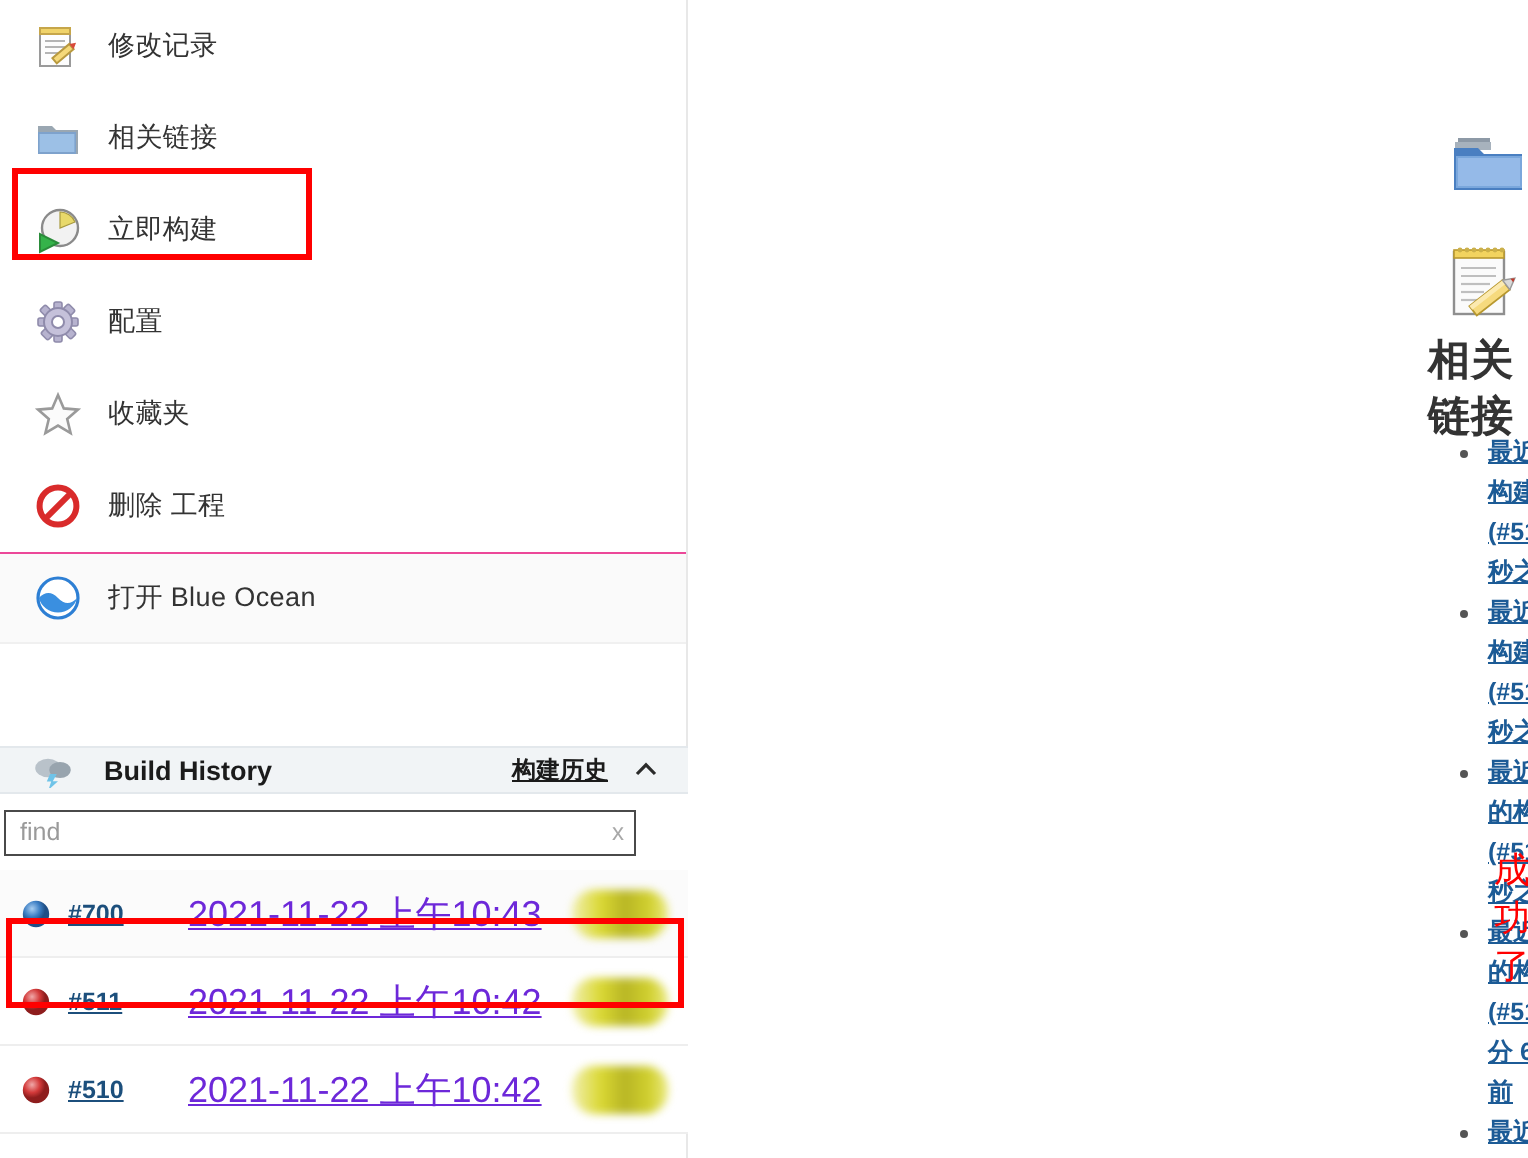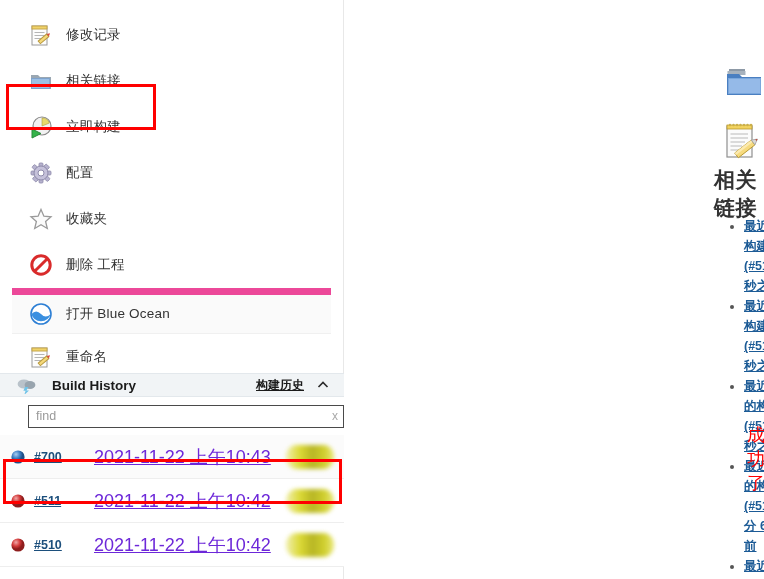"修改记录" .task-list { padding: 12px -> 0 }
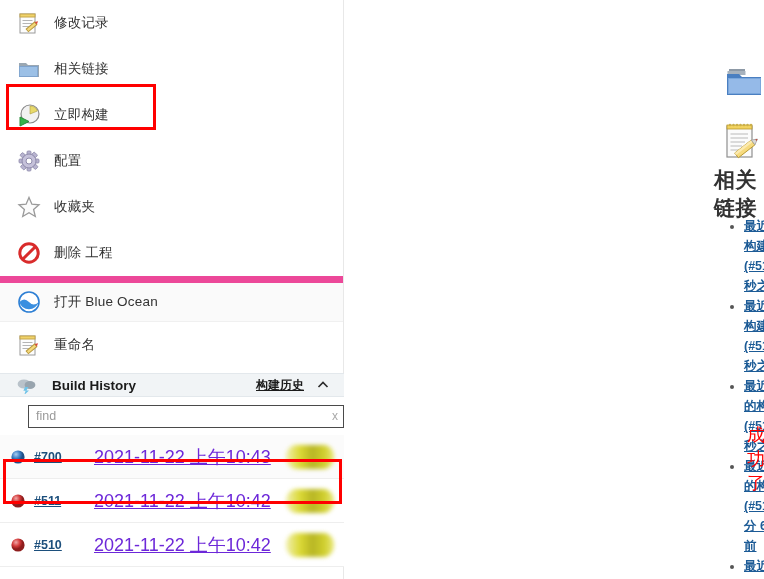"打开 Blue Ocean" .task.alt { border-top: 7px solid #ec4899 -> 1px solid #ec4899 }
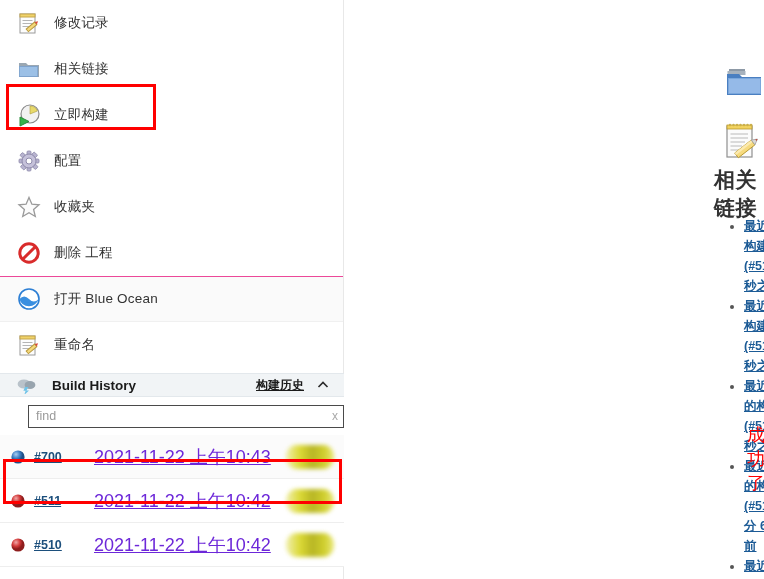"重命名" li.task { html: <li> <span> <svg> <rect></rect> <rect></rect> <g> <line></line> <line></line> <line></line> </g> <g> <rect></rect> <polygon></polygon> </g> </svg> </span> <span>重命名</span> </li> -> none }
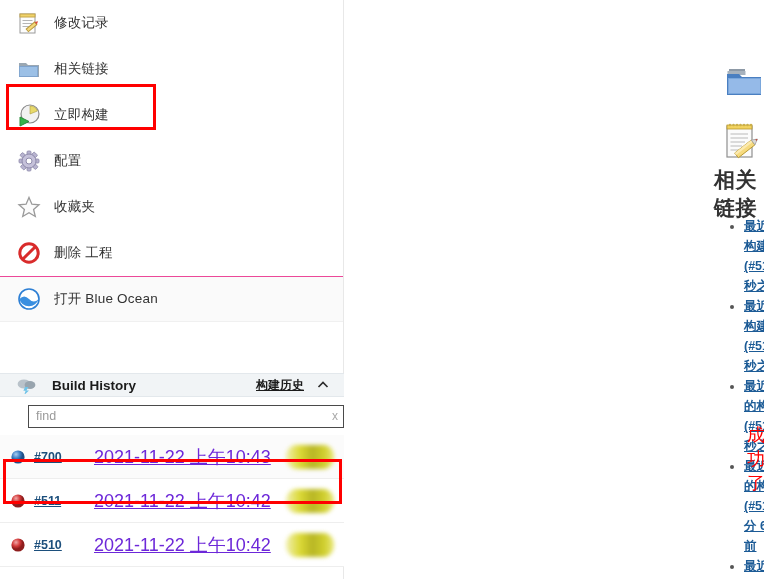"find" .bh-find-row { padding: 0 0 0 28px -> 0 0 0 2px }
